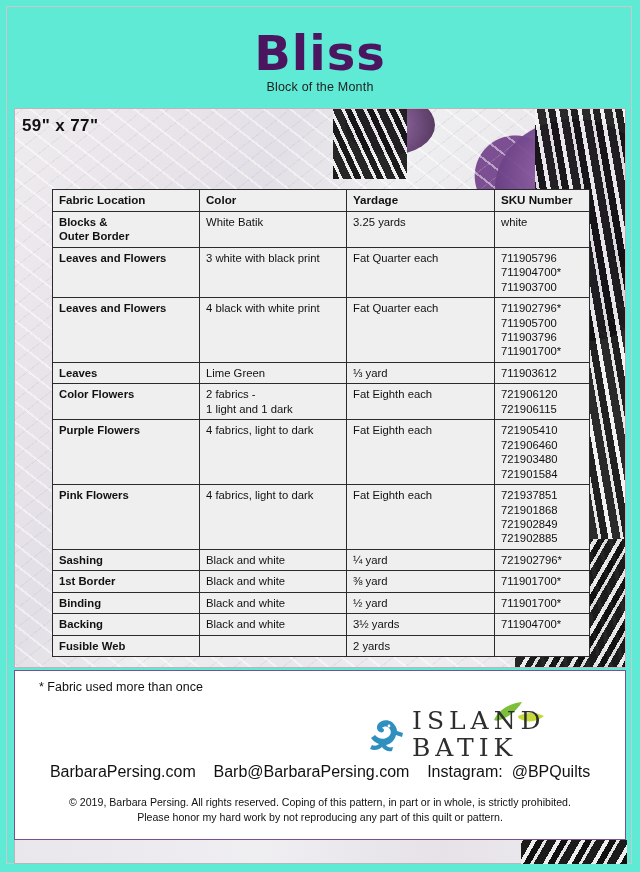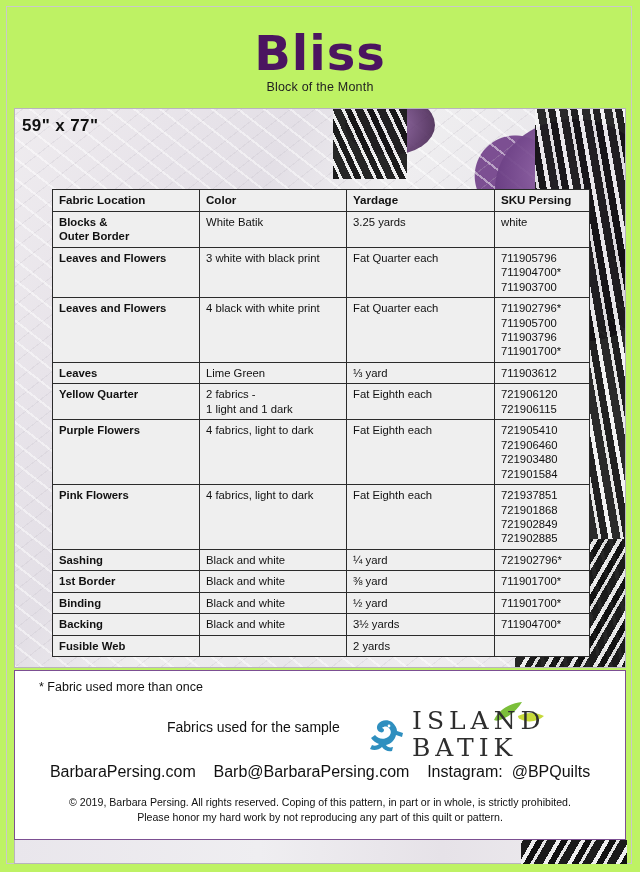"Bliss" .page { background: #bef264 -> #5eead4 }
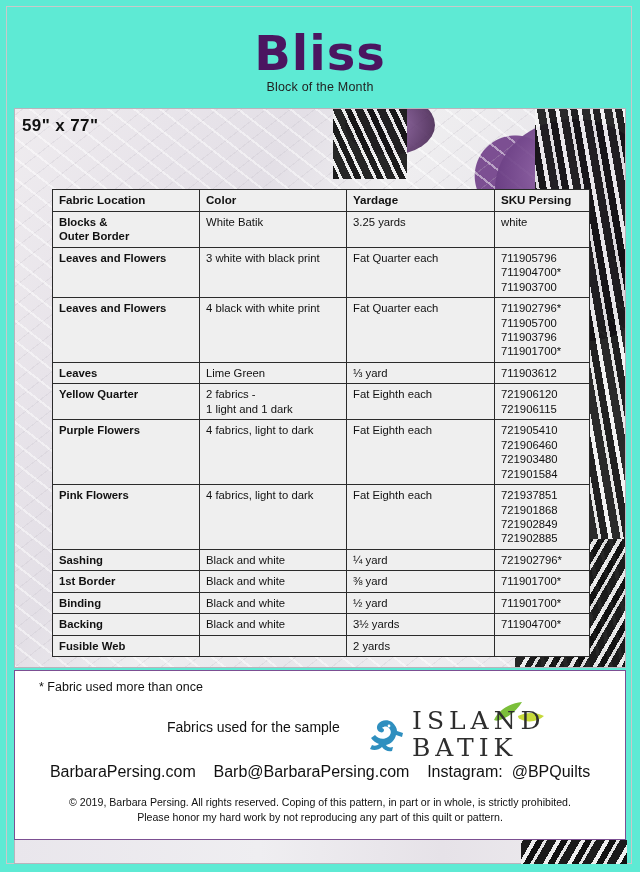"SKU Persing" th { text: Persing -> Number }
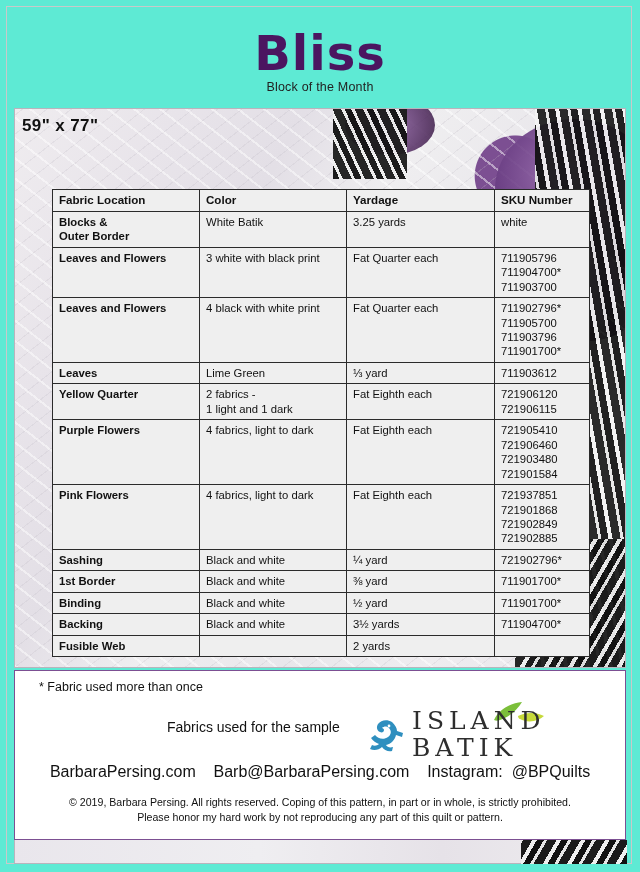"Yellow Quarter" td.c0 { text: Yellow Quarter -> Color Flowers }
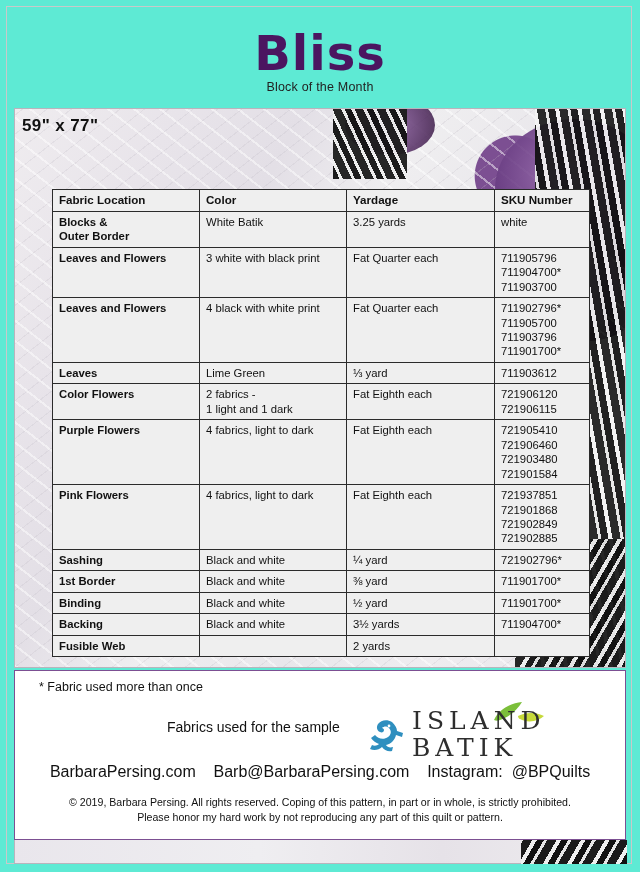"Fabrics used for the sample" div.fabrics-line { html: <div>Fabrics used for the sample</div> -> none }
